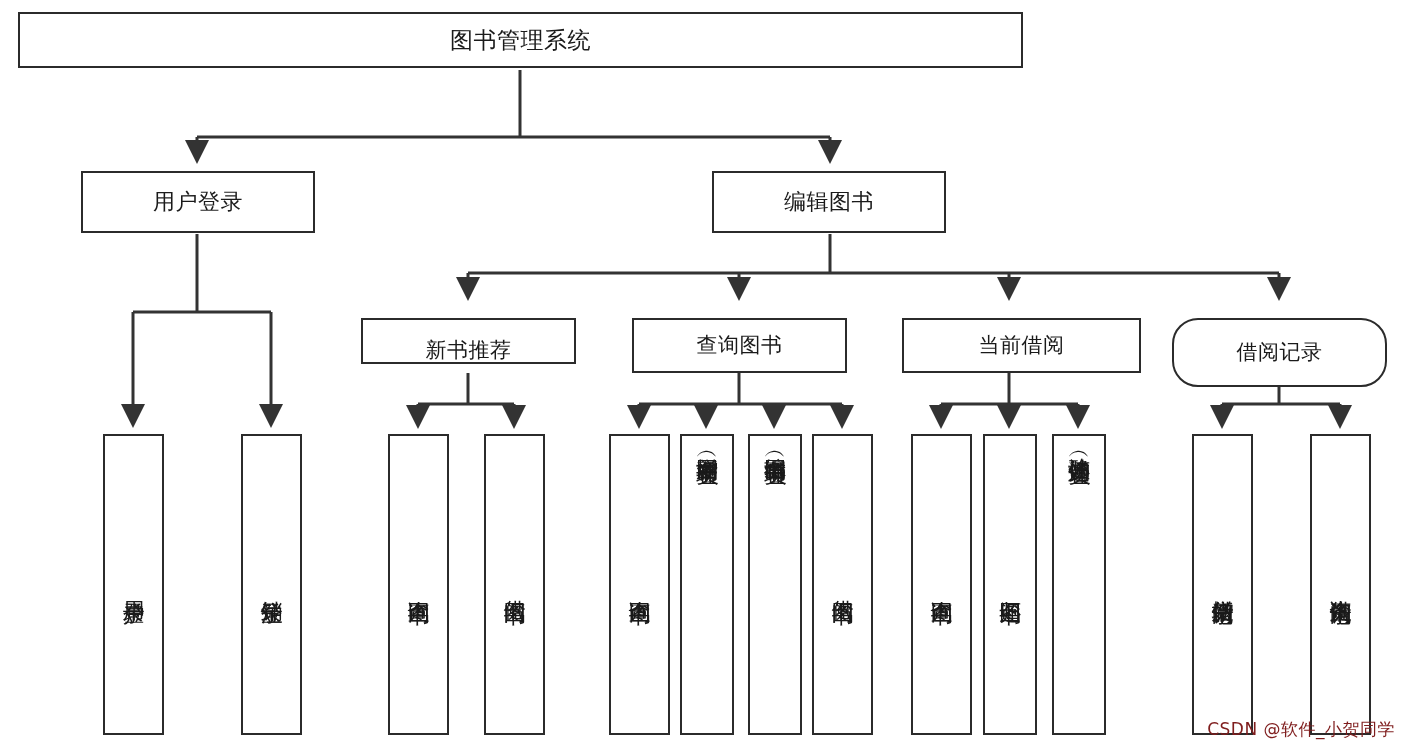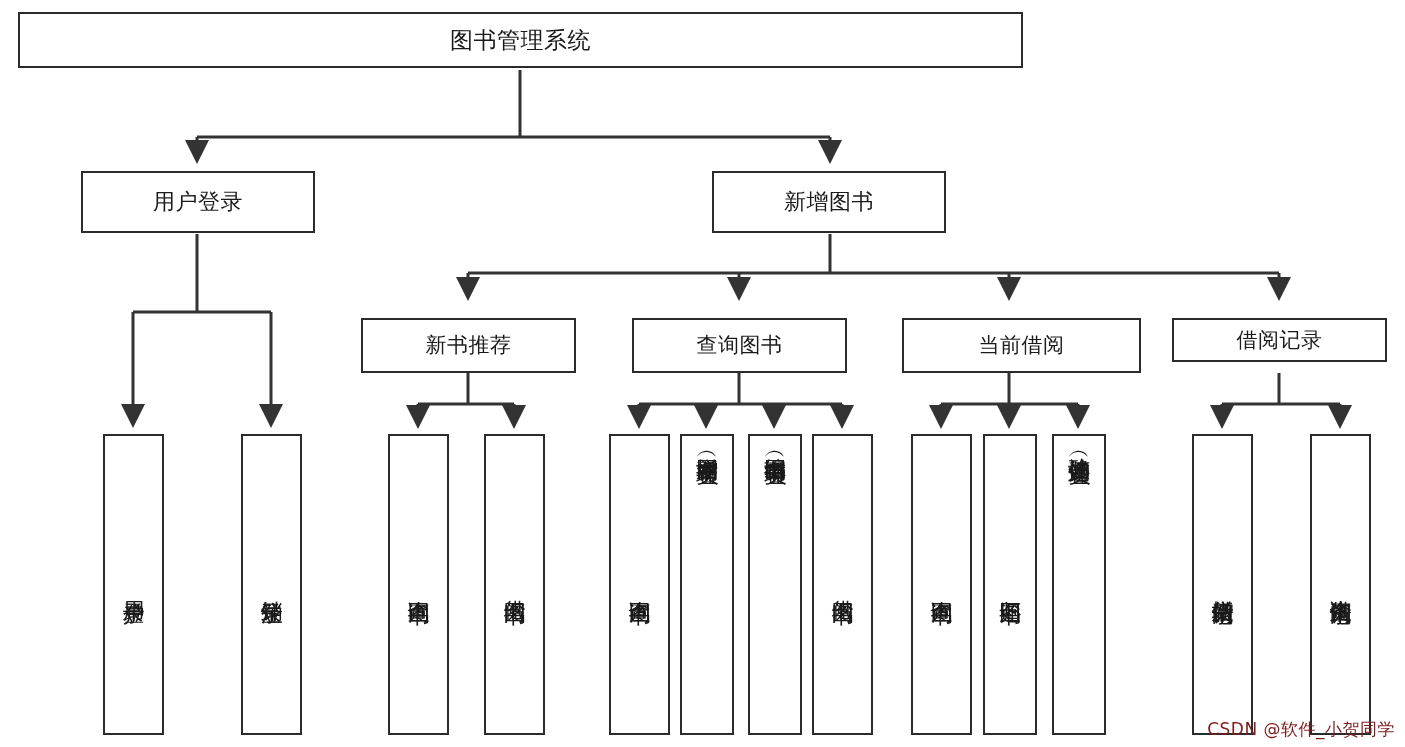"新增图书" span.label { text: 新增 -> 编辑 }
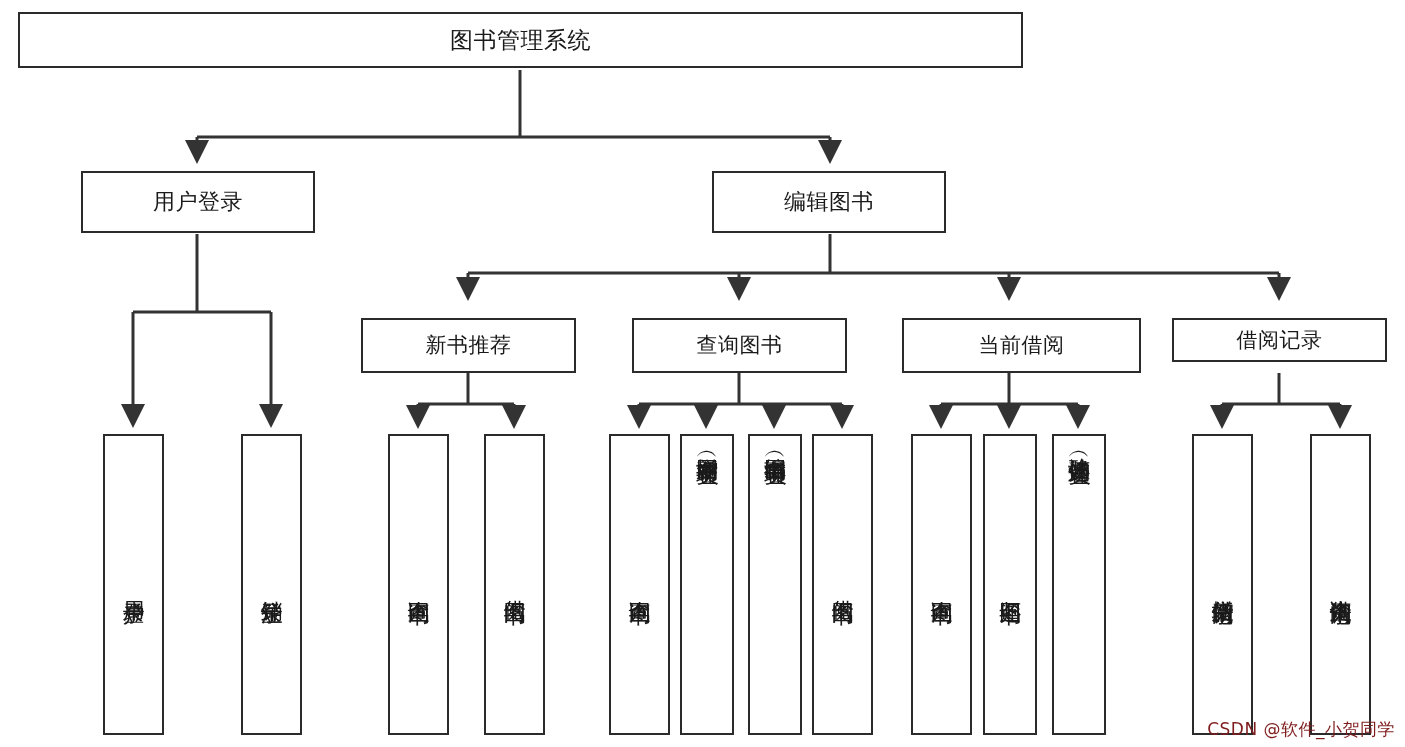"新书推荐" div.node { align-items: none -> flex-end; height: 55px -> 46px }
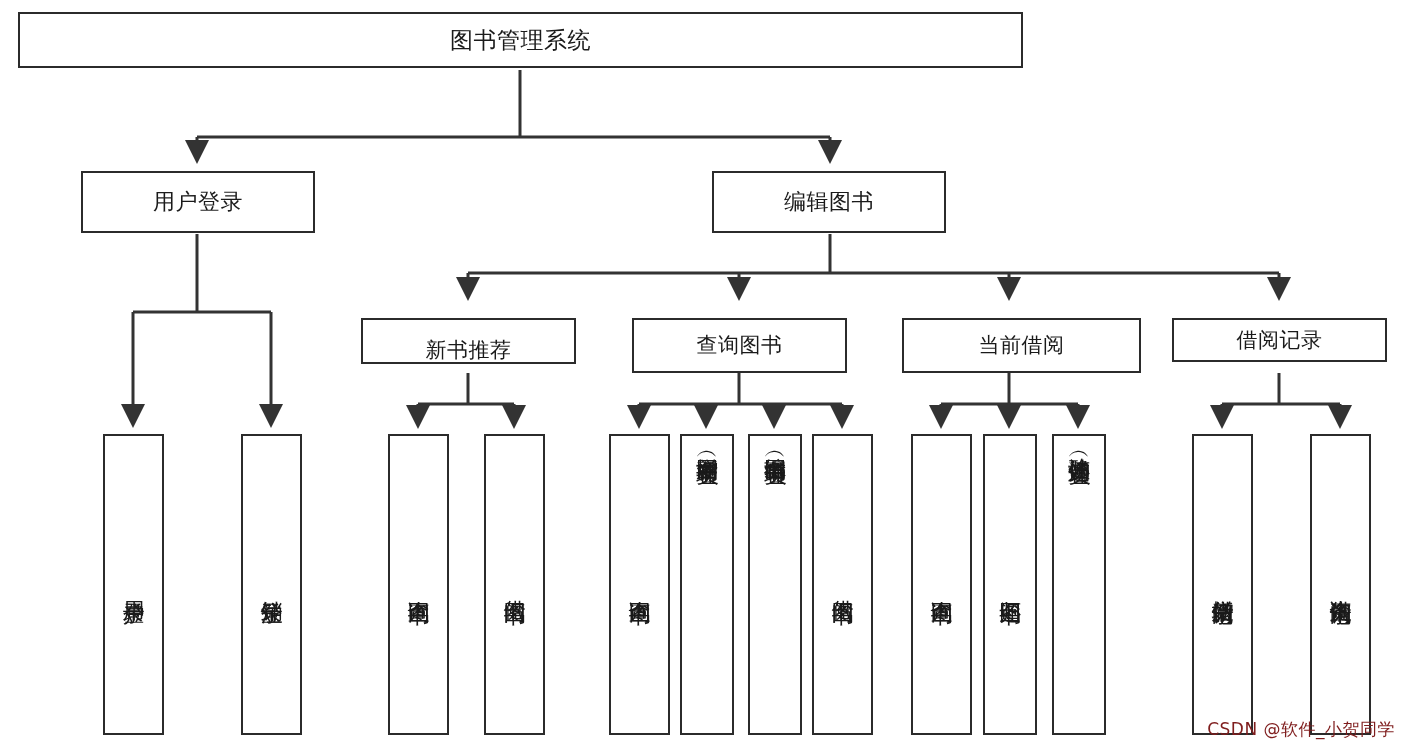"借阅记录" div.node { border-radius: none -> 26px; height: 44px -> 69px }
